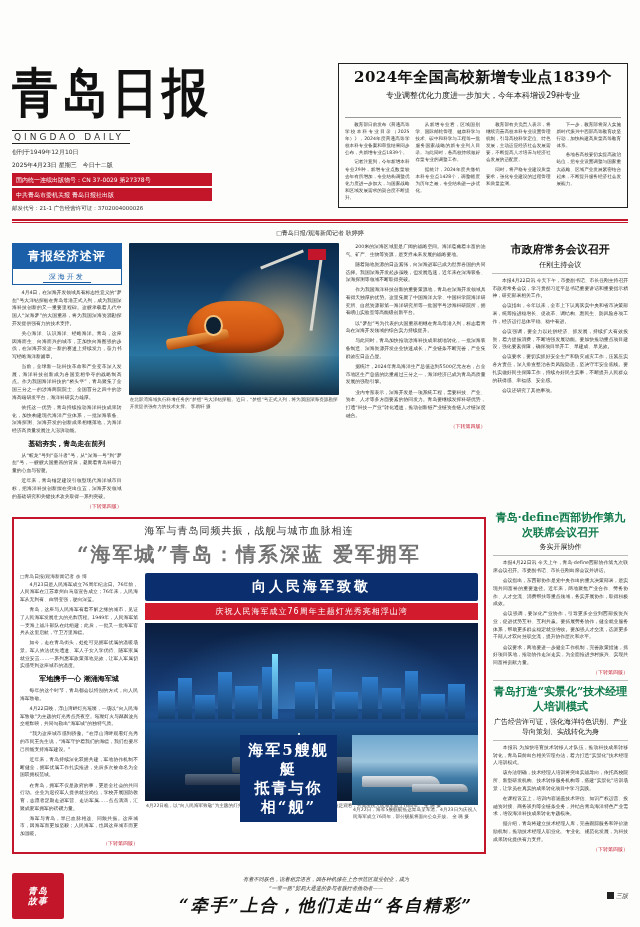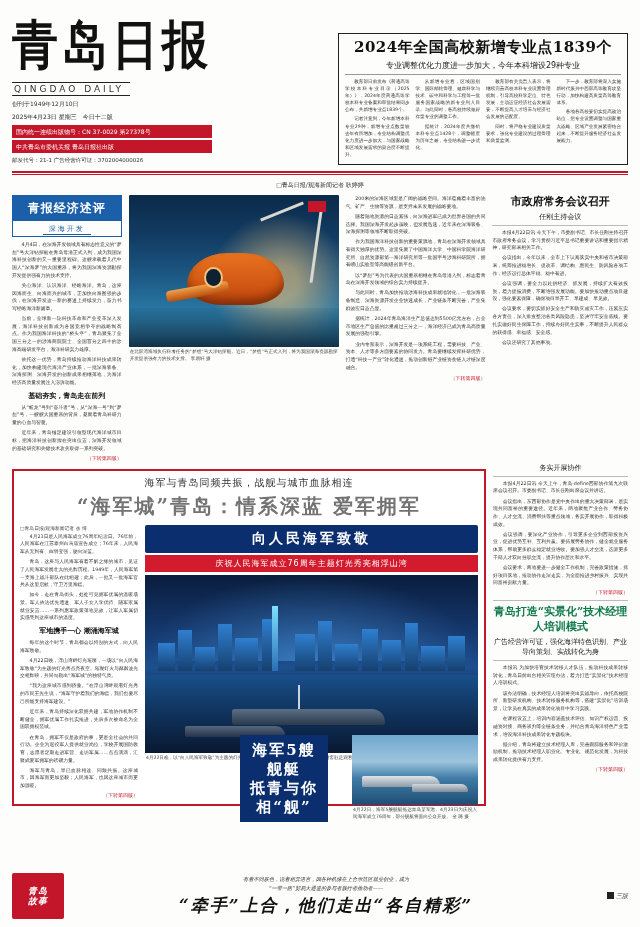"青岛日报" .masthead { align-items: flex-end -> center; margin-top: none -> 48px }
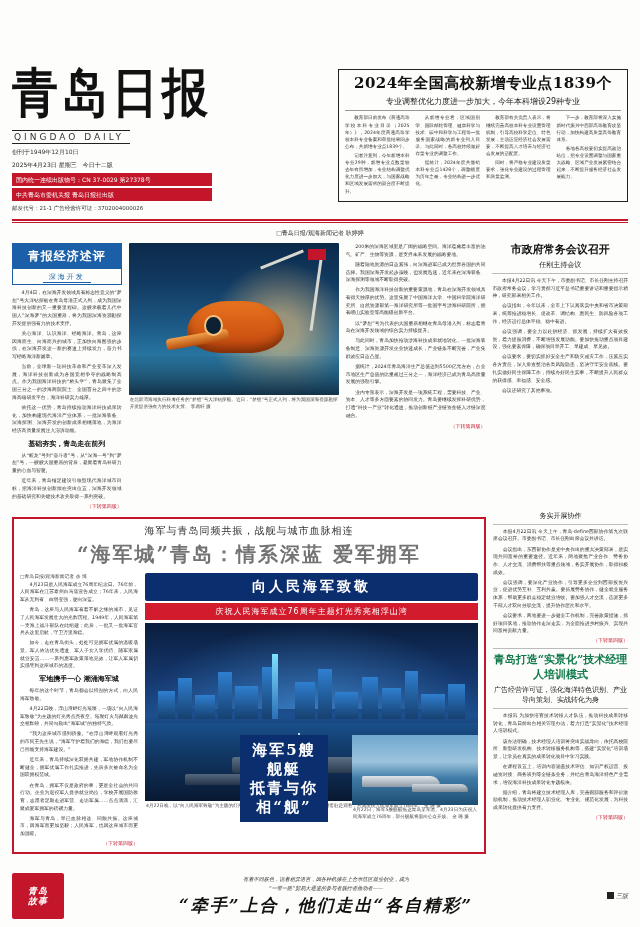"专业调整优化力度进一步加大，今年本科增设29种专业" .top-box h2 { padding-bottom: 3px -> 16px }
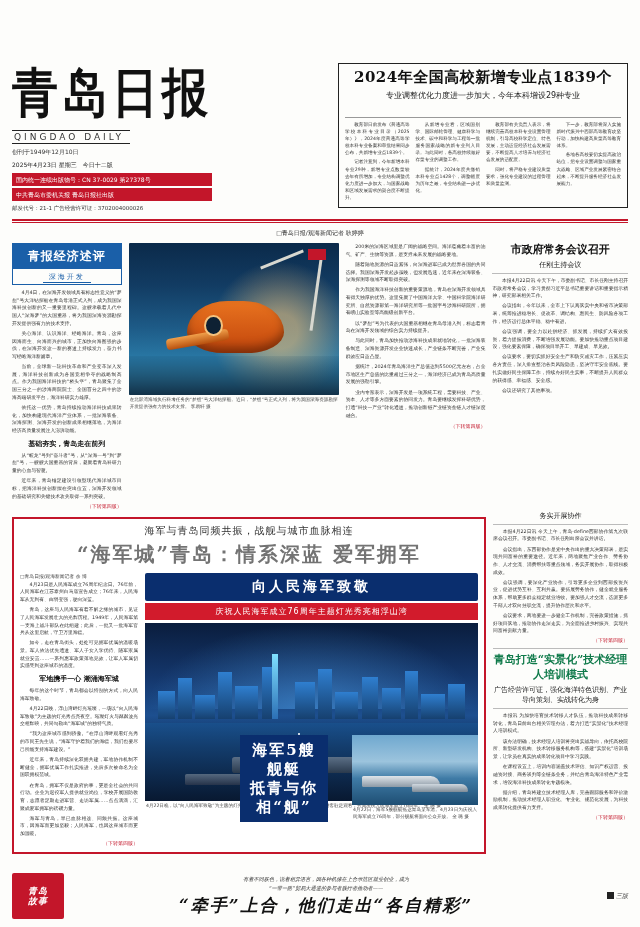"青岛·define西部协作第九次联席会议召开" div.rbox-title { html: none -> <div>青岛·define西部协作第九次联席会议召开</div> }
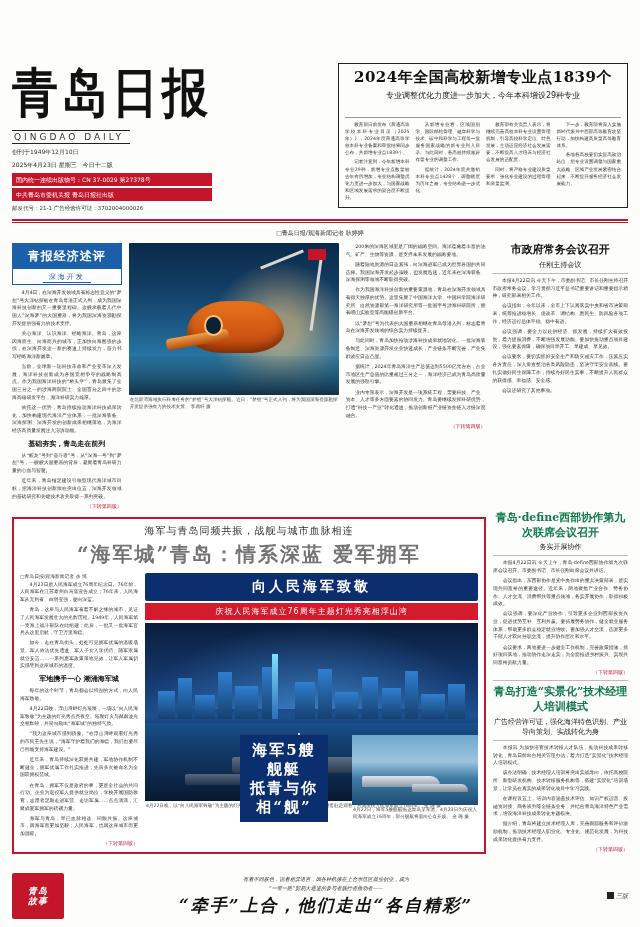"海军5艘舰艇" div { width: 88px -> 97px }
